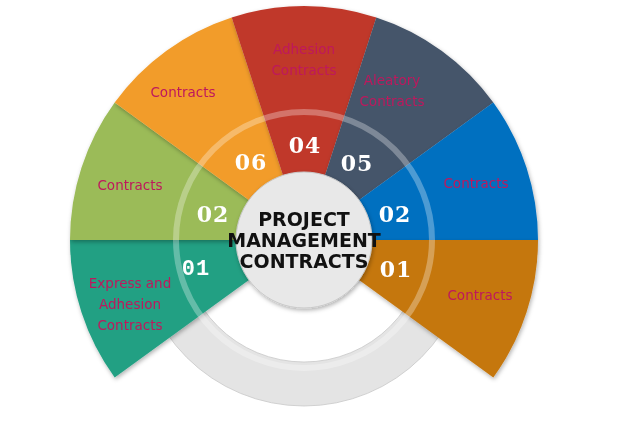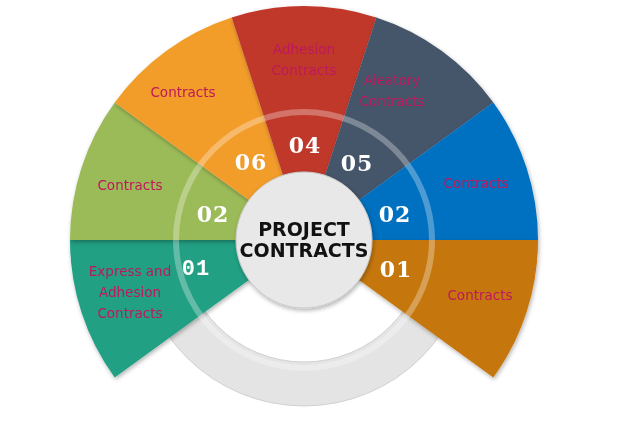"MANAGEMENT" div { html: none -> <div>MANAGEMENT</div> }
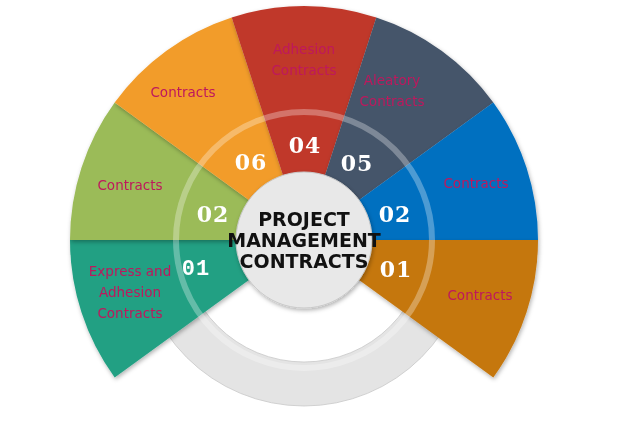"Express and" div.lbl { top: 292px -> 304px }
